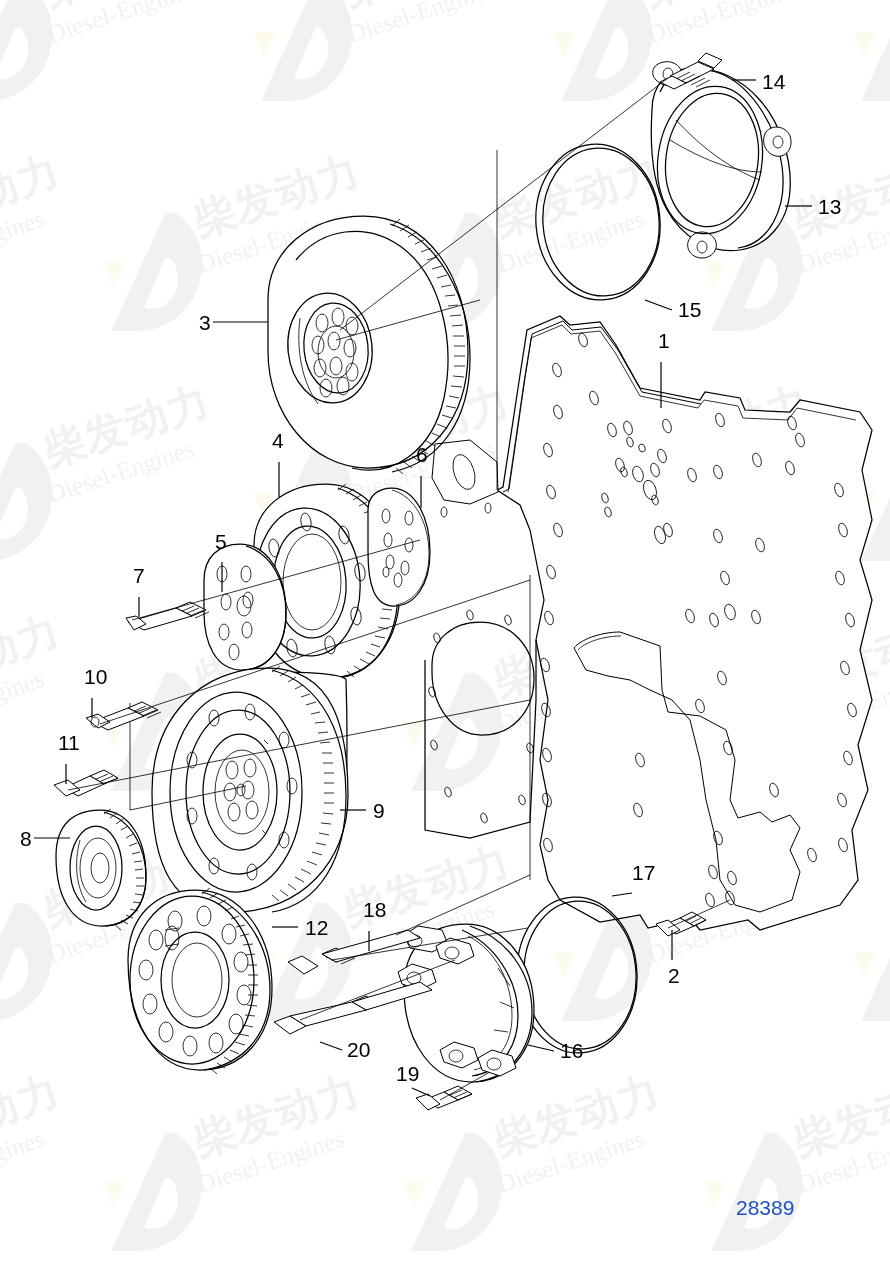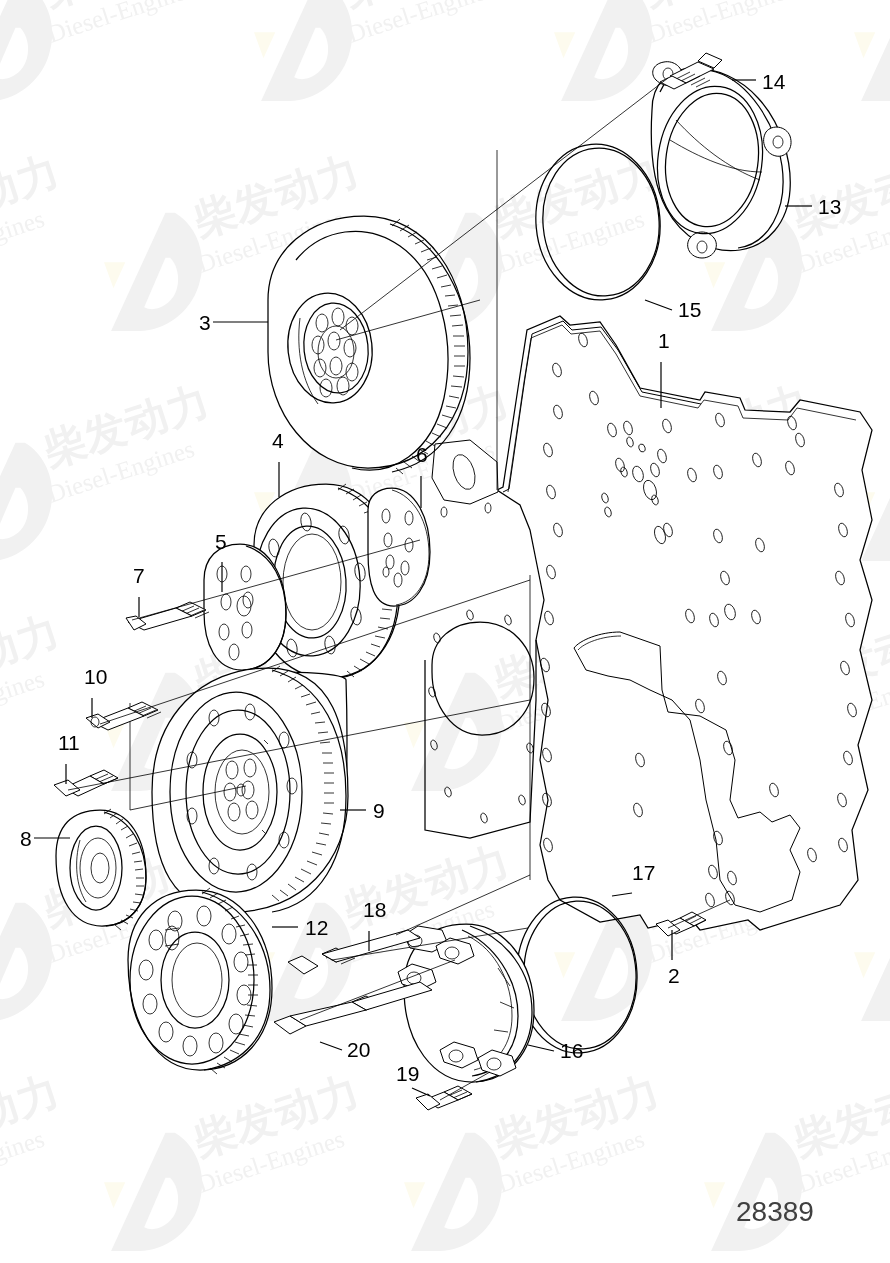"28389" div { color: #404040 -> #1d4ed8; font-size: 28px -> 21px }
